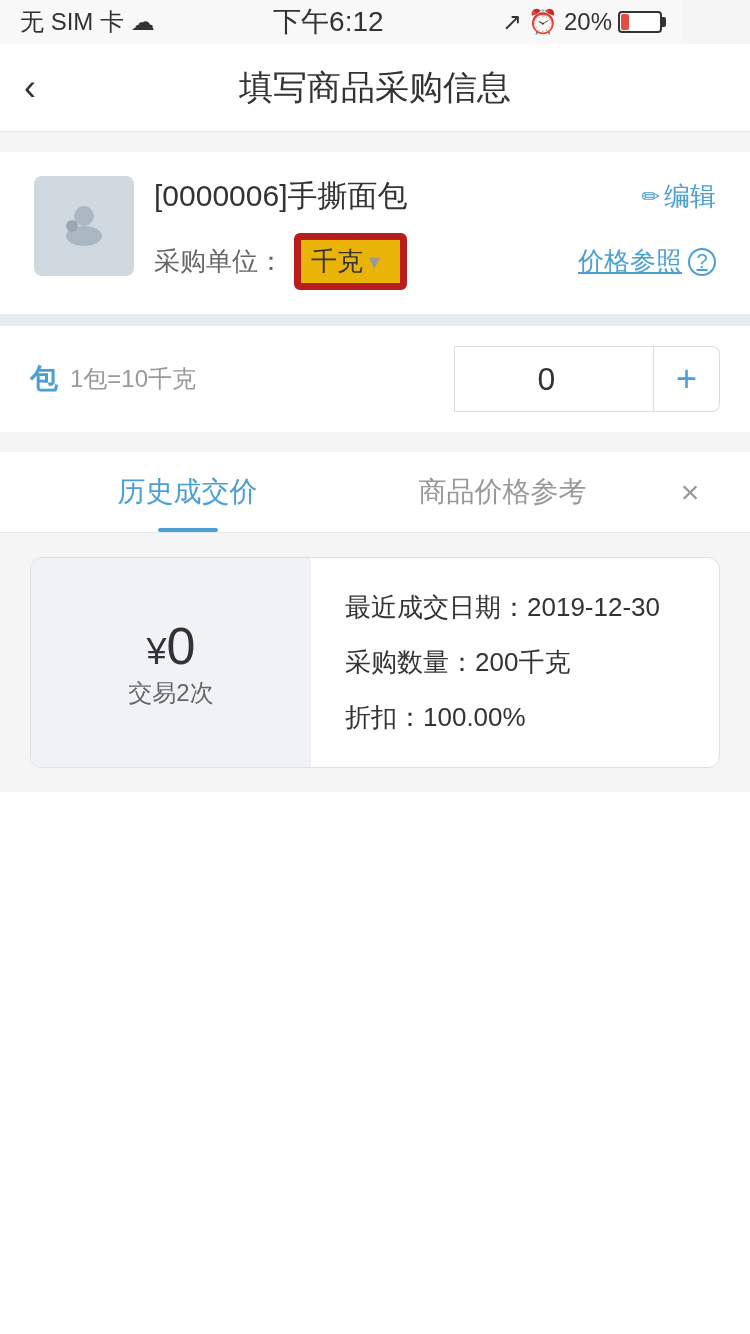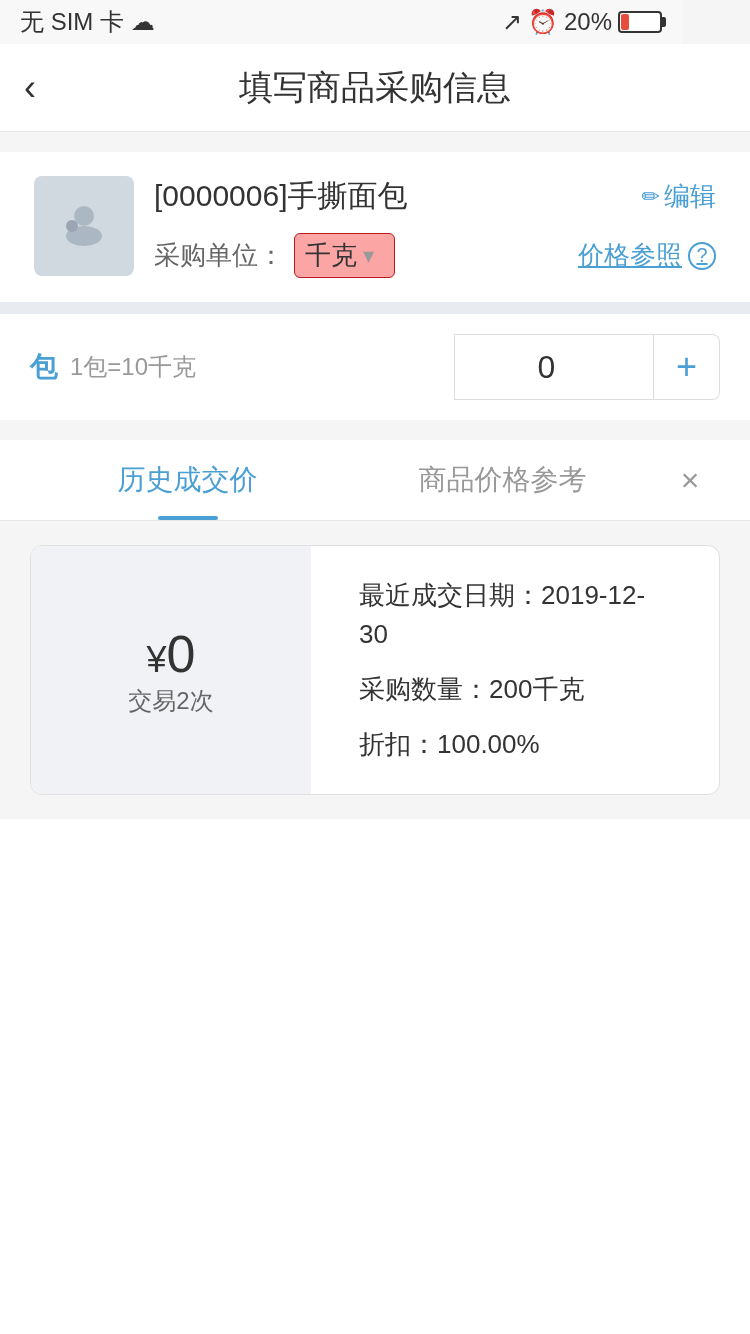"下午6:12" div.status-center { html: none -> <div>下午6:12</div> }
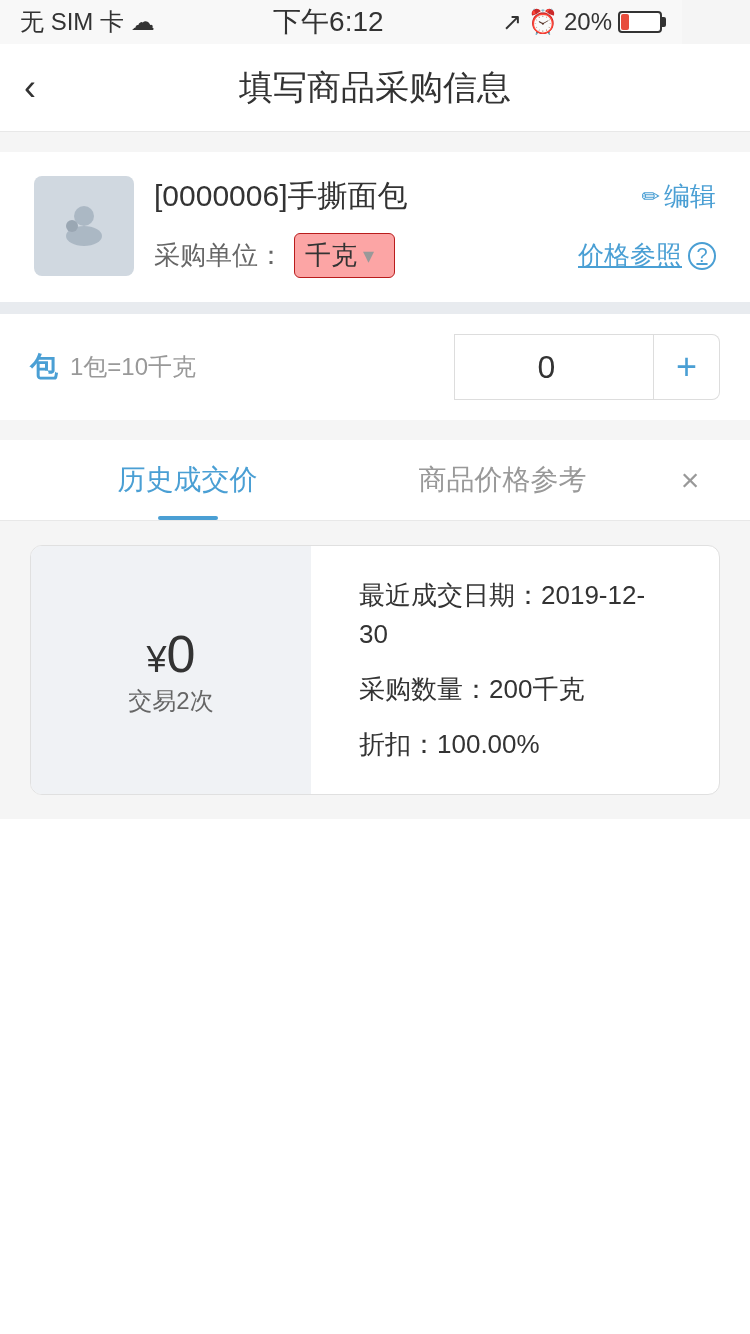"千克" .unit-select { background: #fca5a5 -> #eab308; border: 1px solid #b91c1c -> 7px solid #b91c1c }
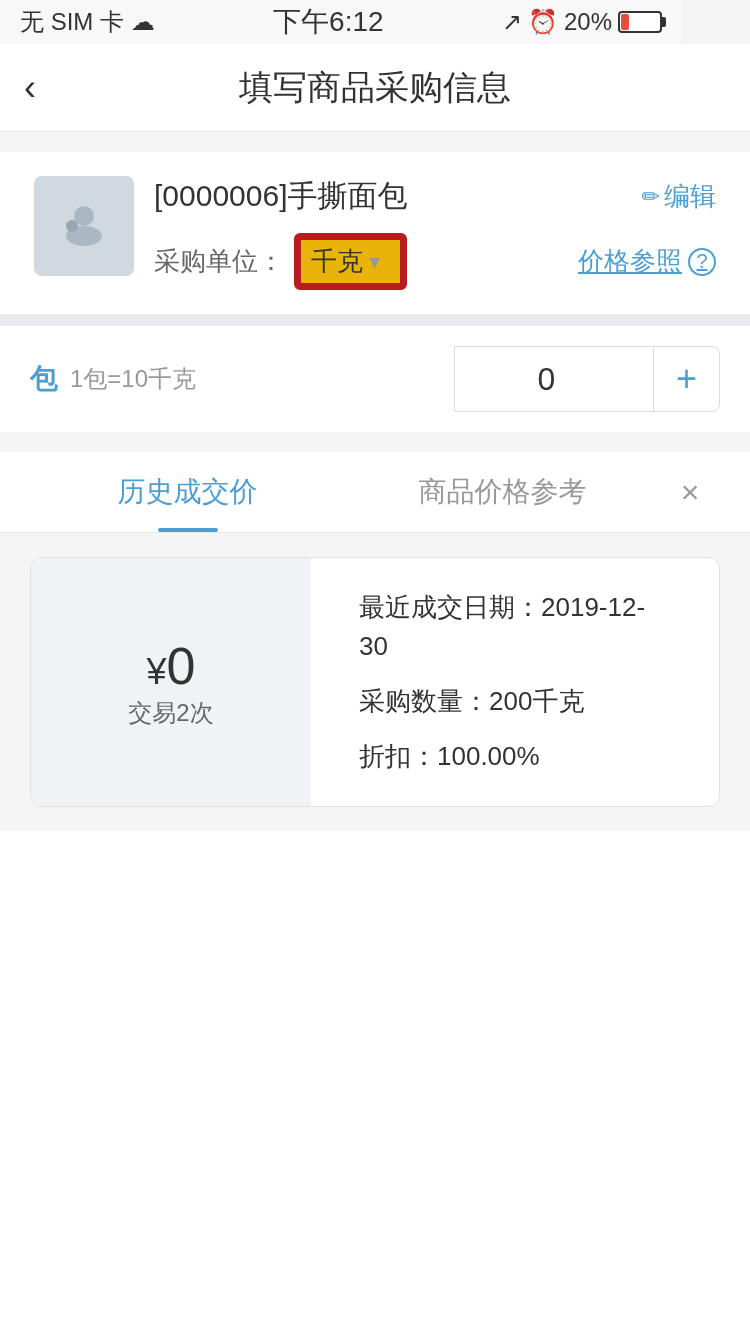"最近成交日期：2019-12-30" .price-right { padding: 30px 48px -> 30px 34px }
